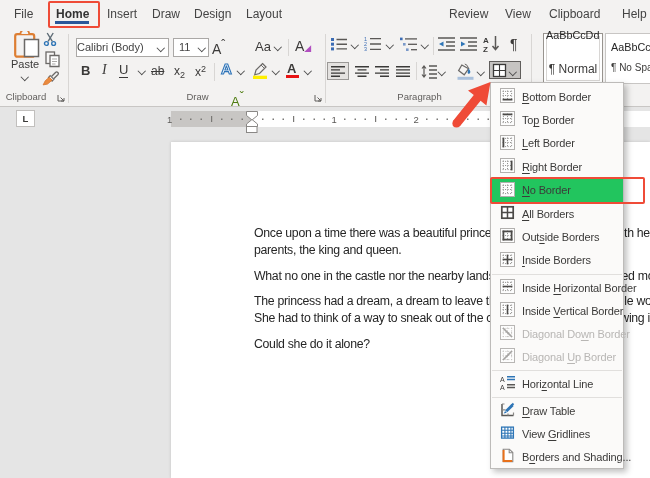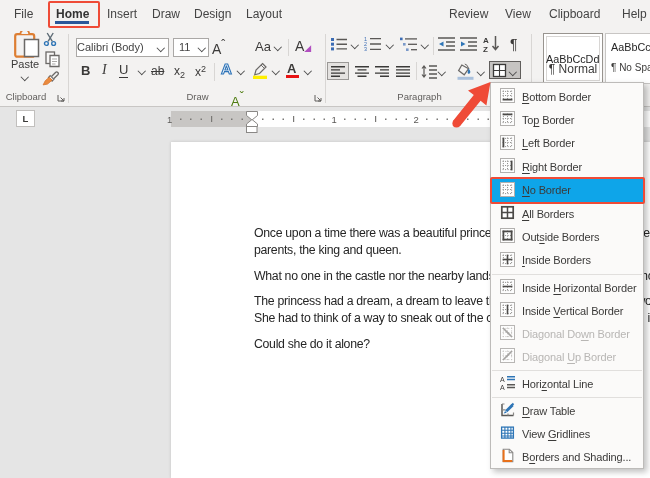"AaBbCcDd" div.abs { top: 24px -> 0 }
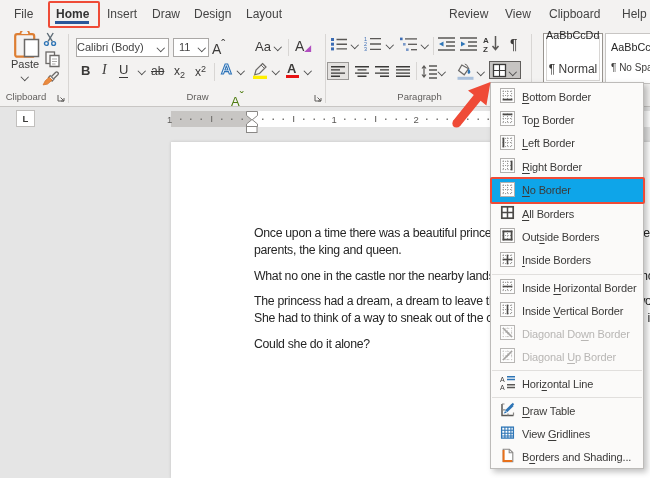"Bottom Border" #ddmenu { width: 154px -> 134px }
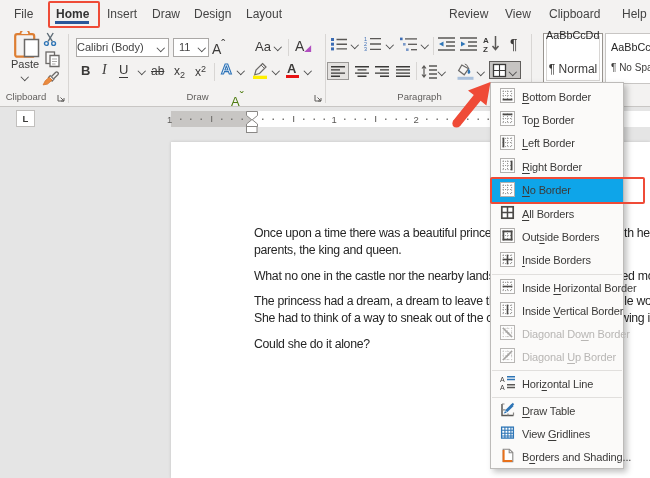"No Border" div.mi { background: #0ea5e9 -> #22c55e }
